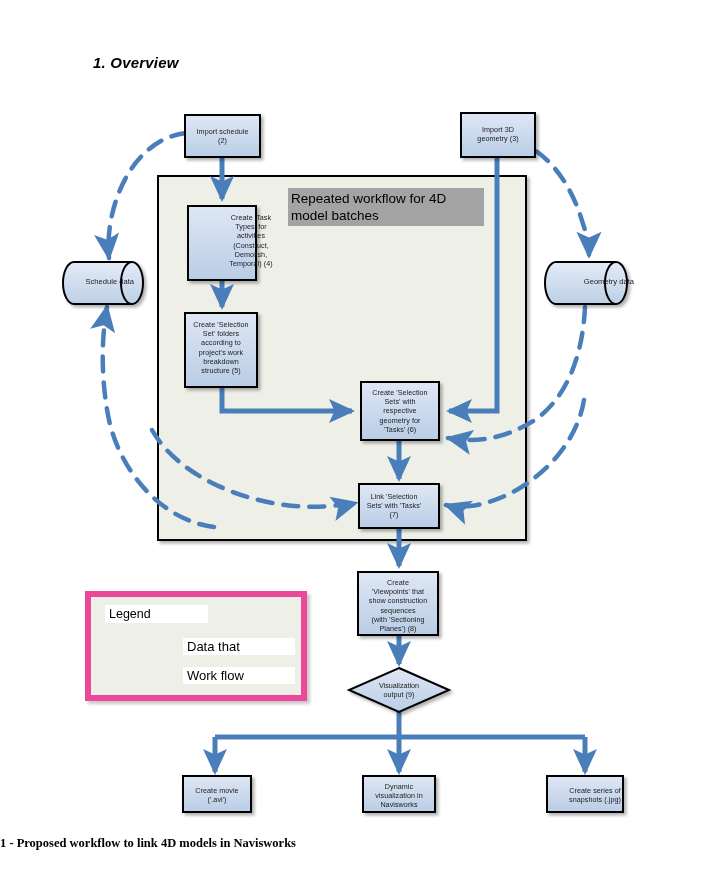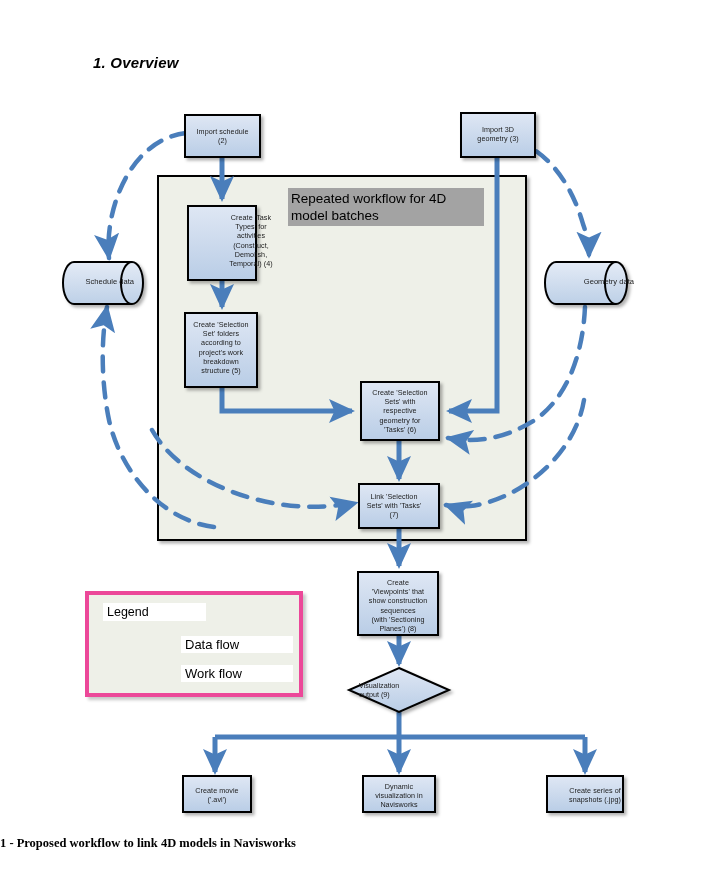"Legend" #legend { border: 4px solid #ec4899 -> 6px solid #ec4899 }
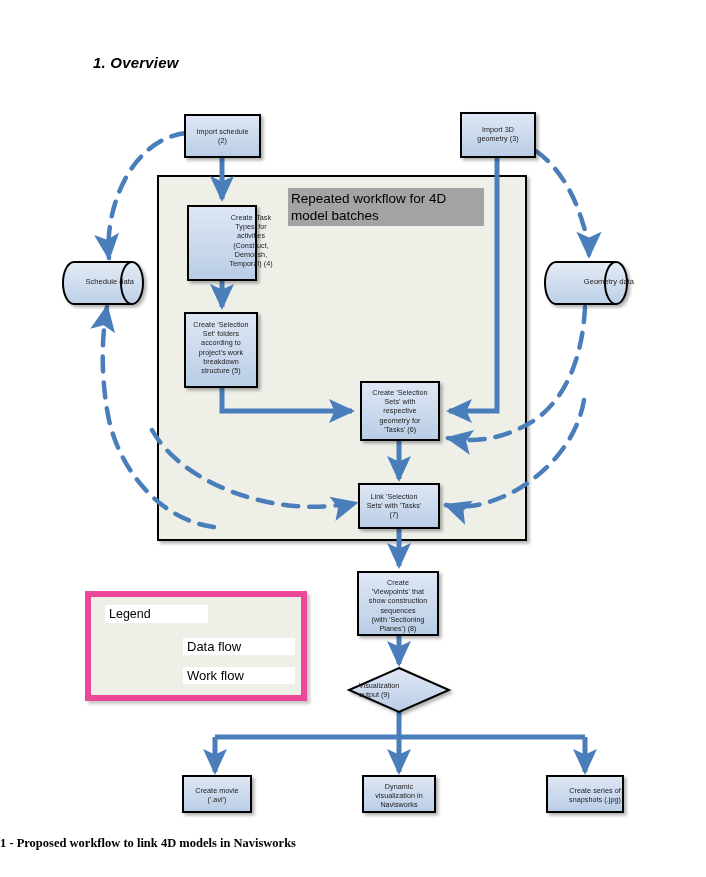"Data flow" div.legend-text { text: flow -> that }
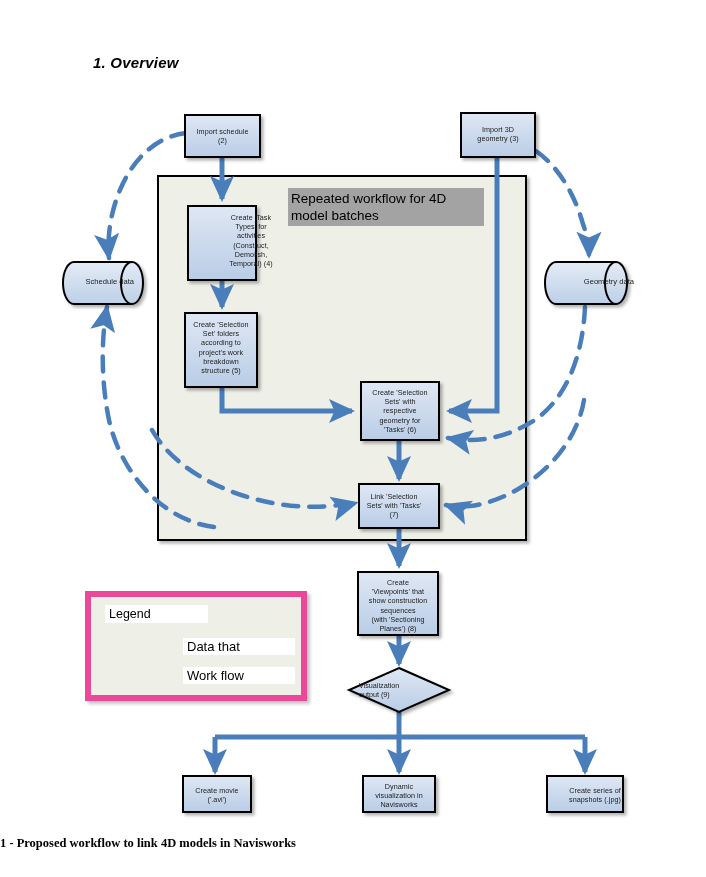"Visualization" .diamond-label { text-align: left -> center }
